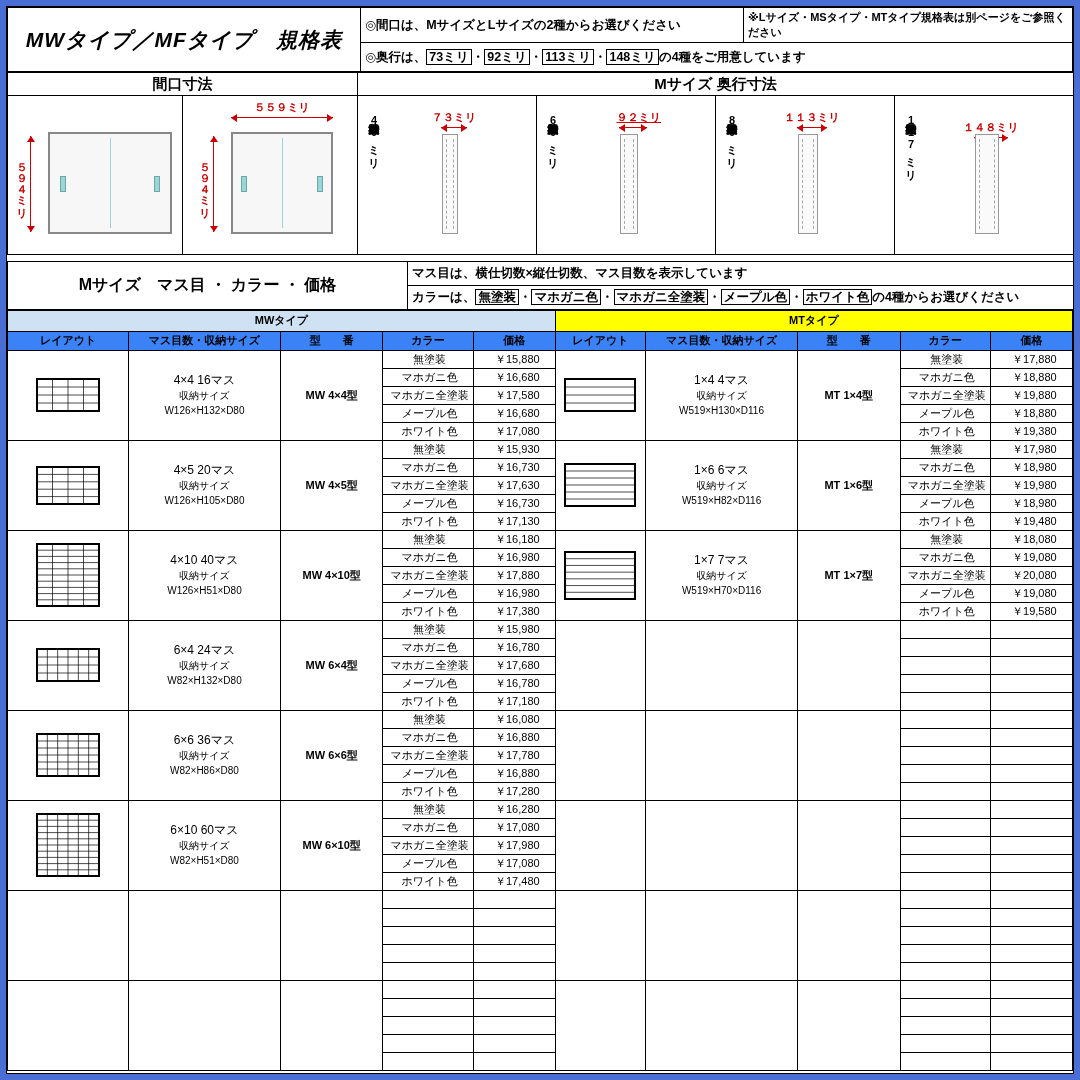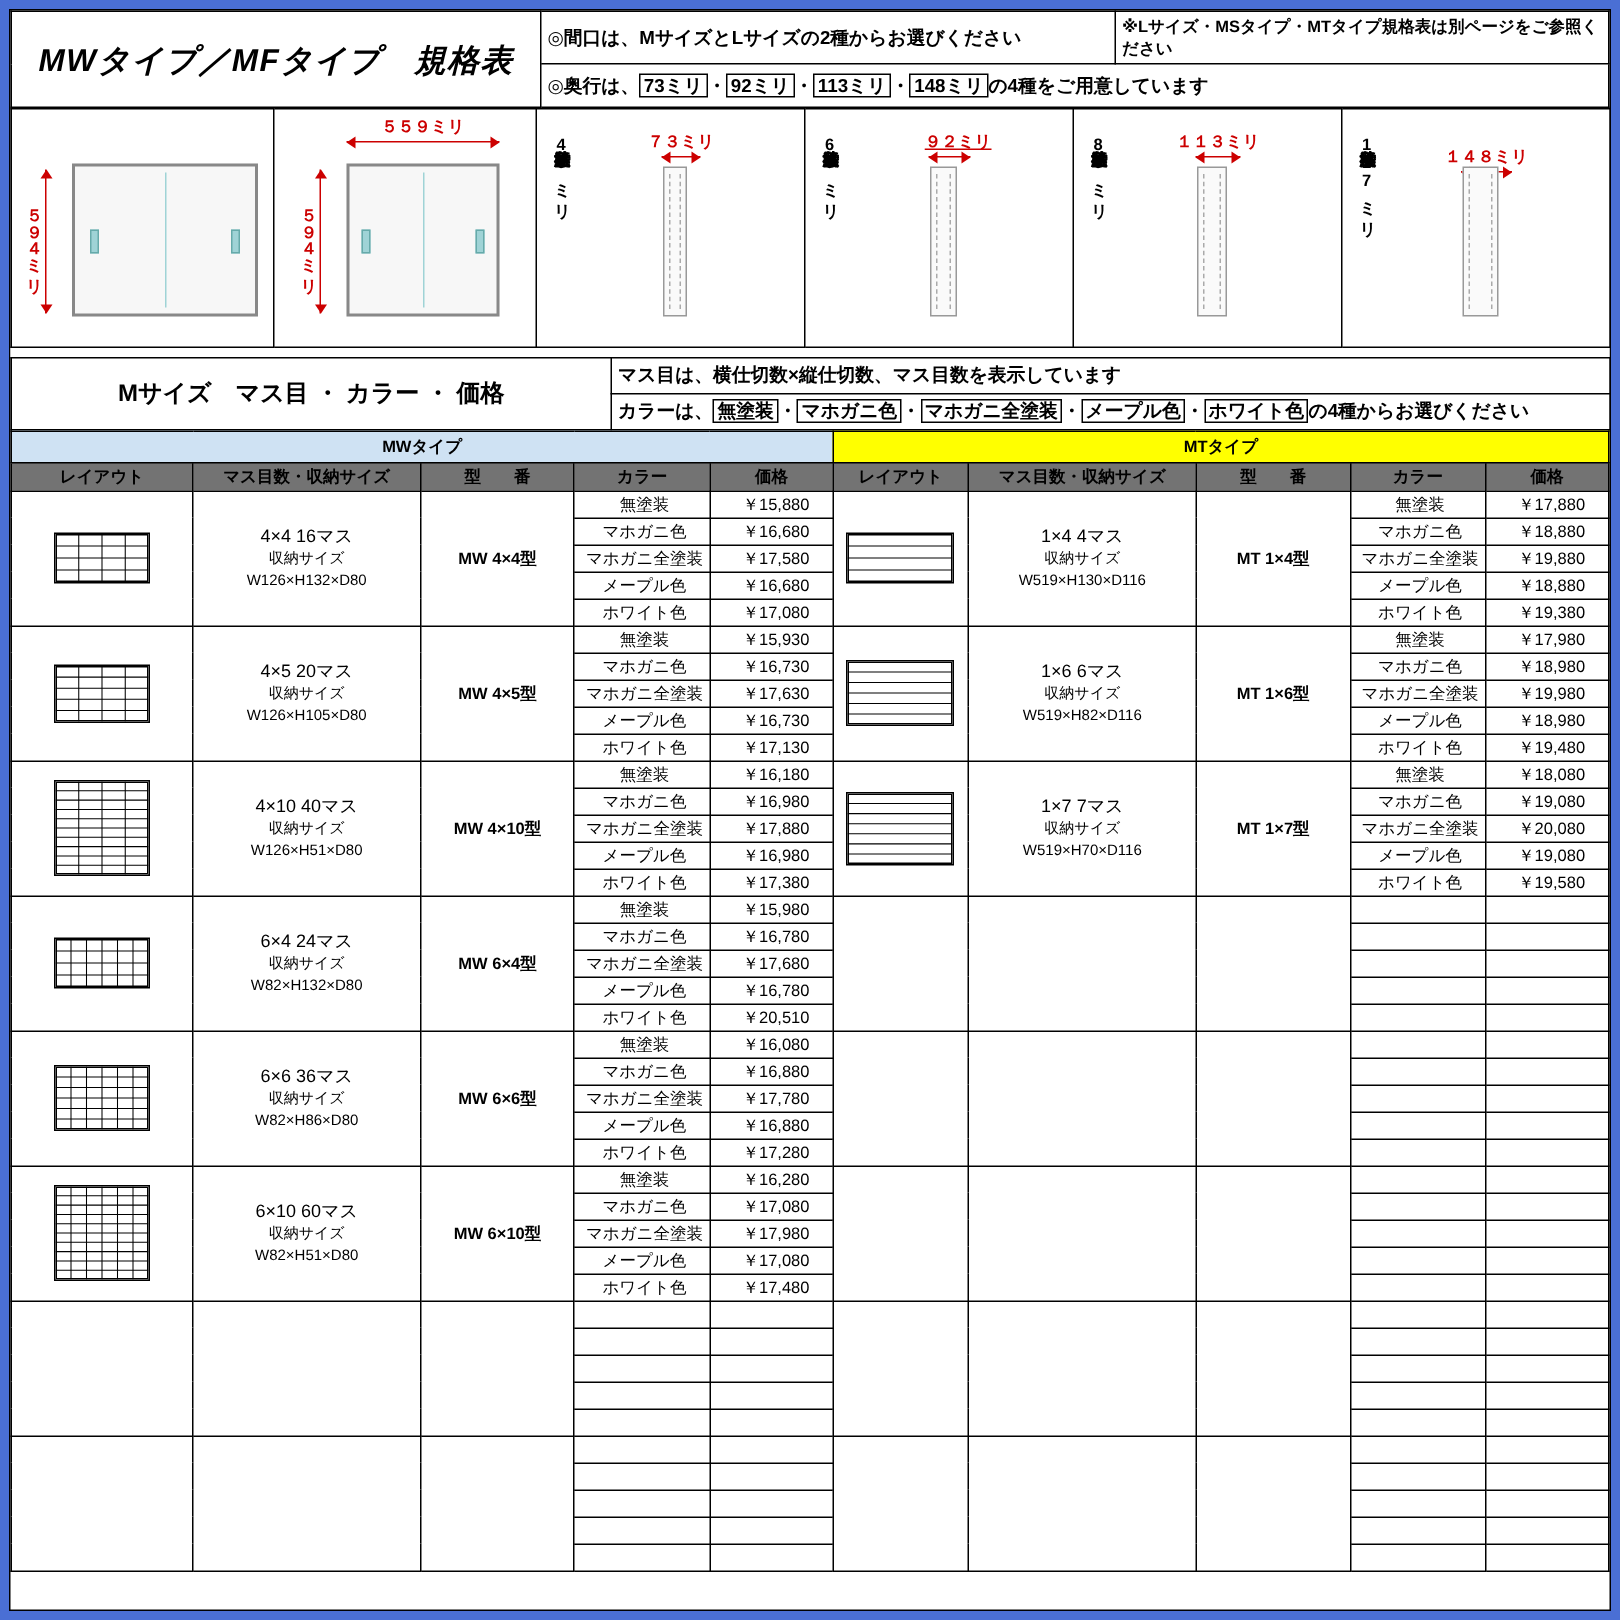"間口寸法" tr { html: none -> <tr> <td>間口寸法</td> <td>Mサイズ 奥行寸法</td> </tr> }
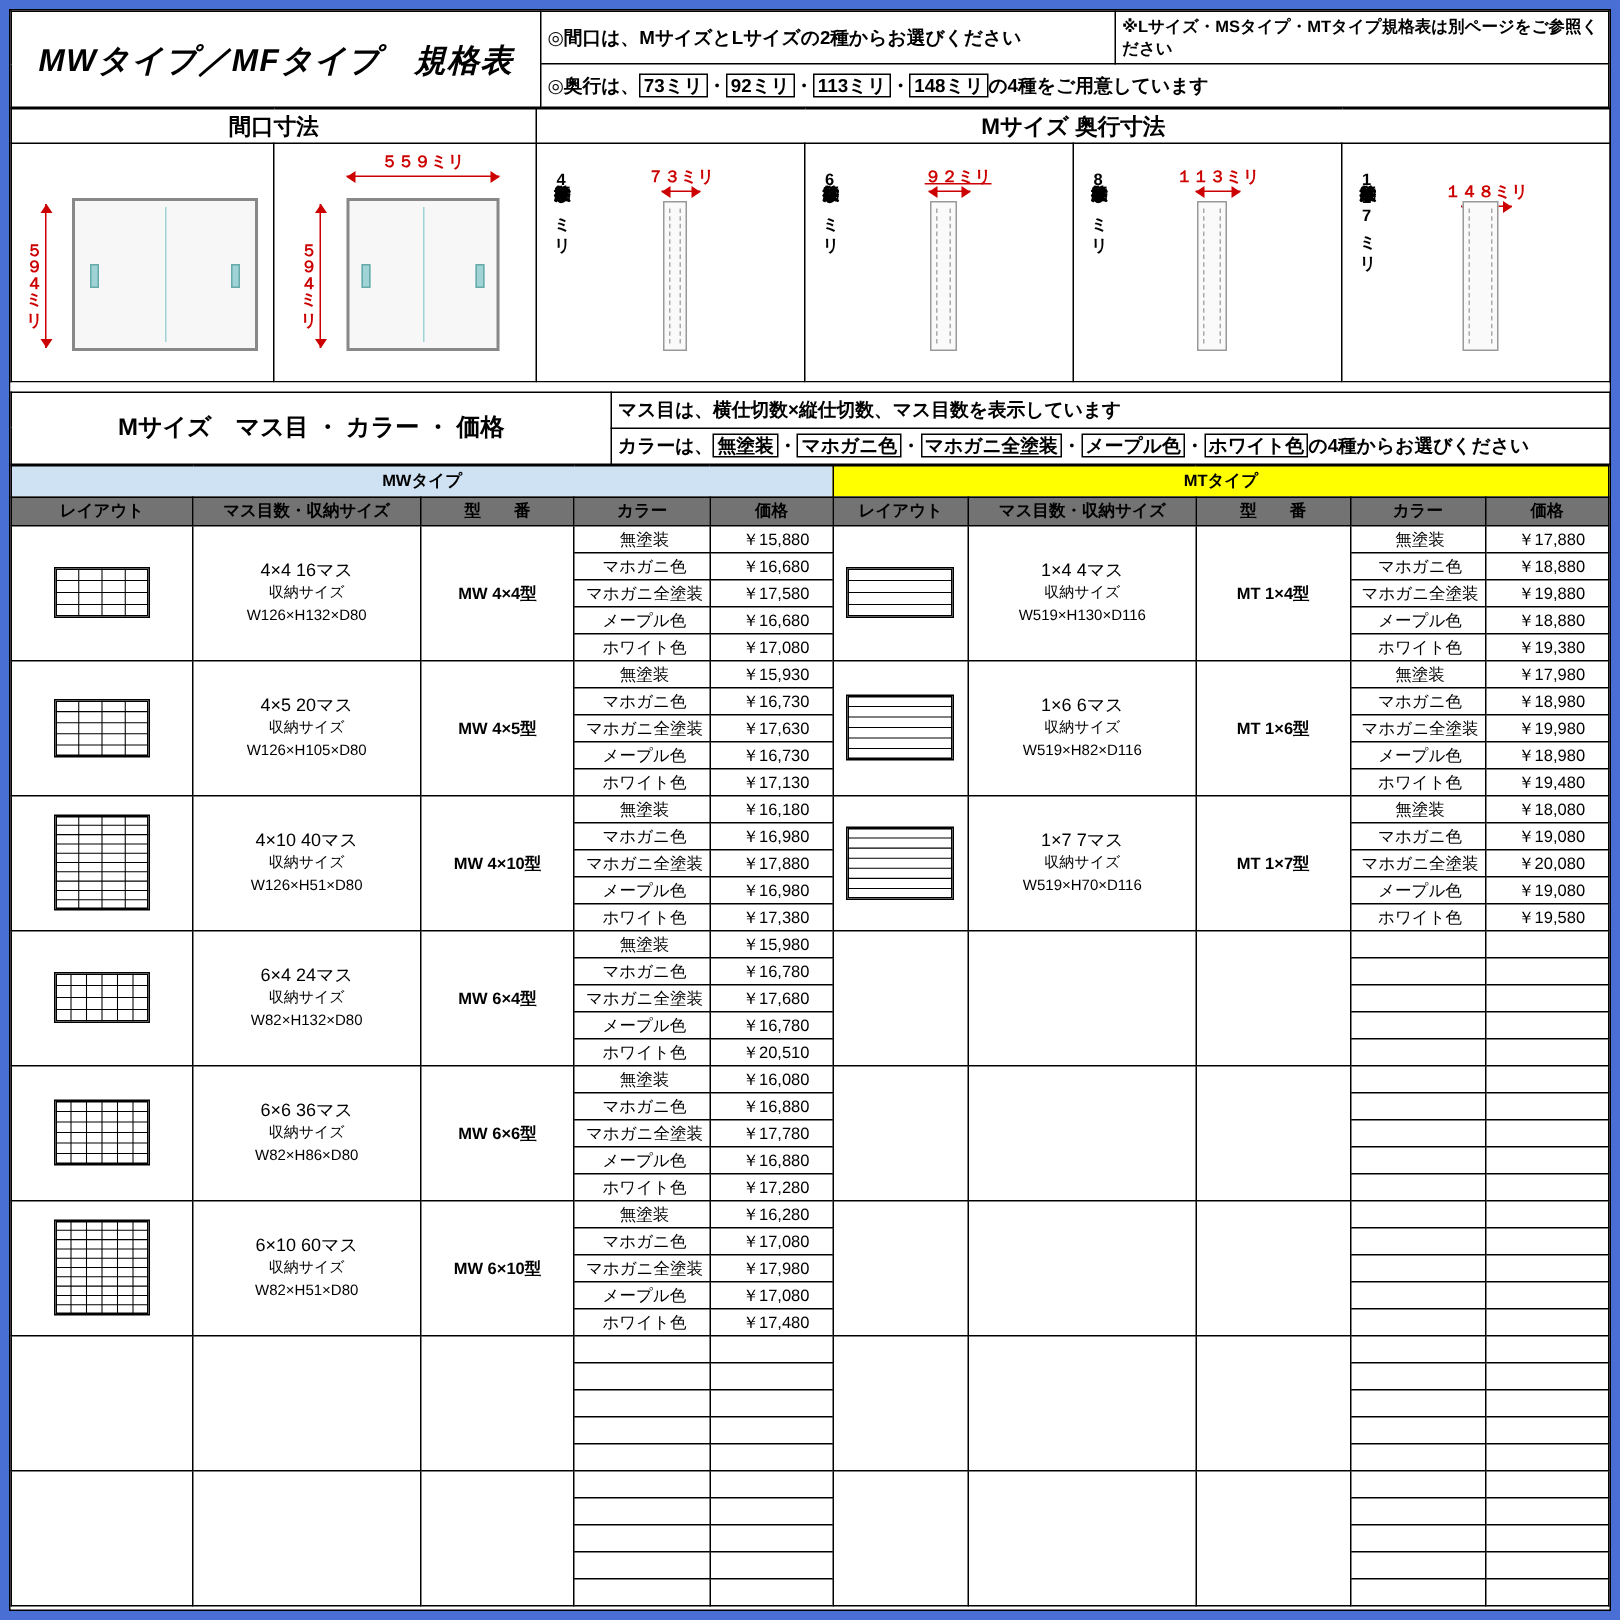"レイアウト" .colhdr { background: #737373 -> #3b82f6 }
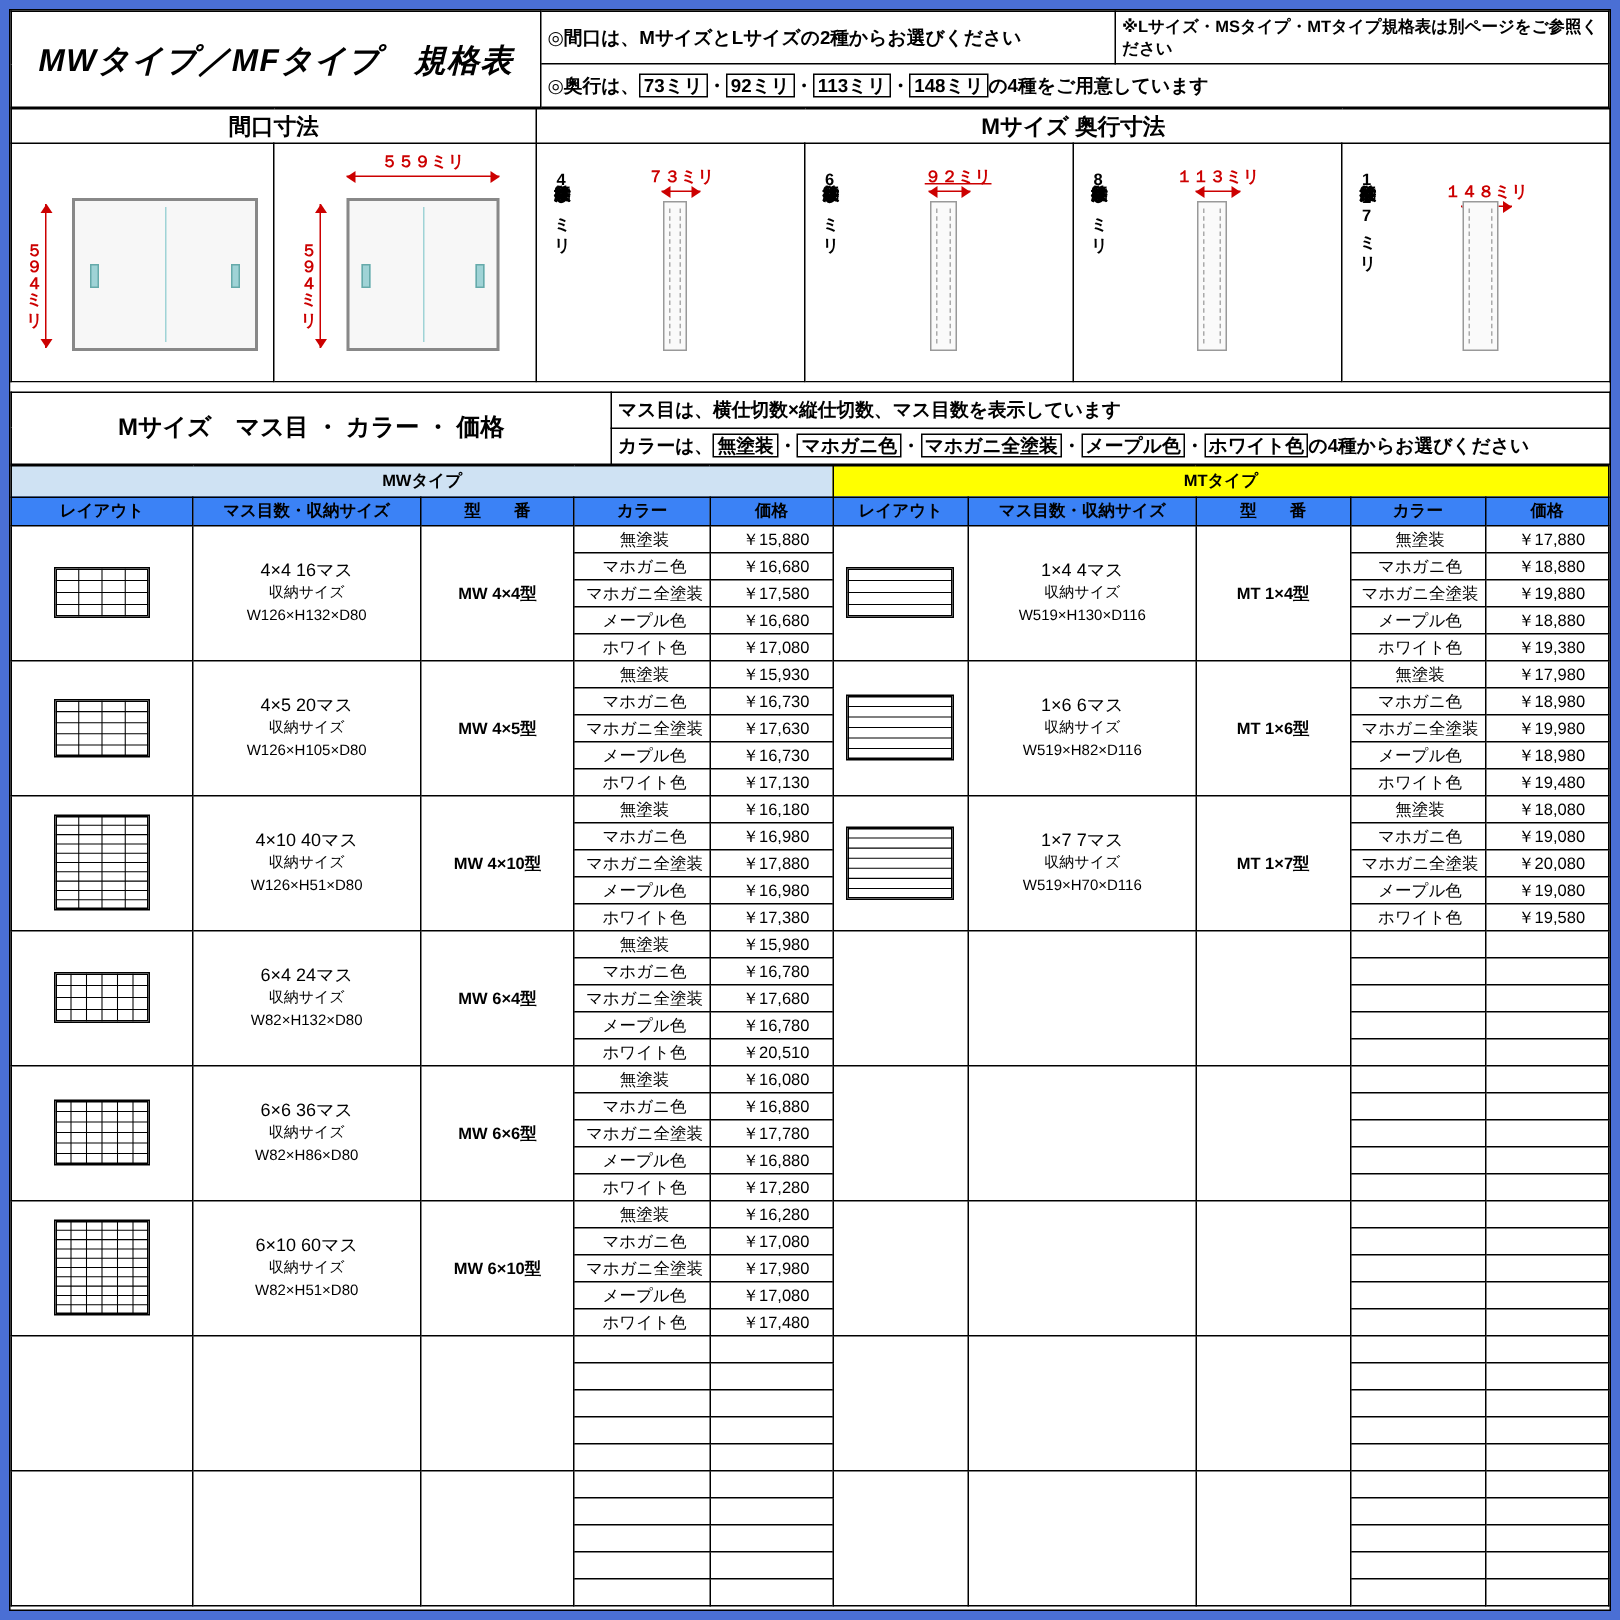"￥20,510" td.price { text: 20,510 -> 17,180 }
